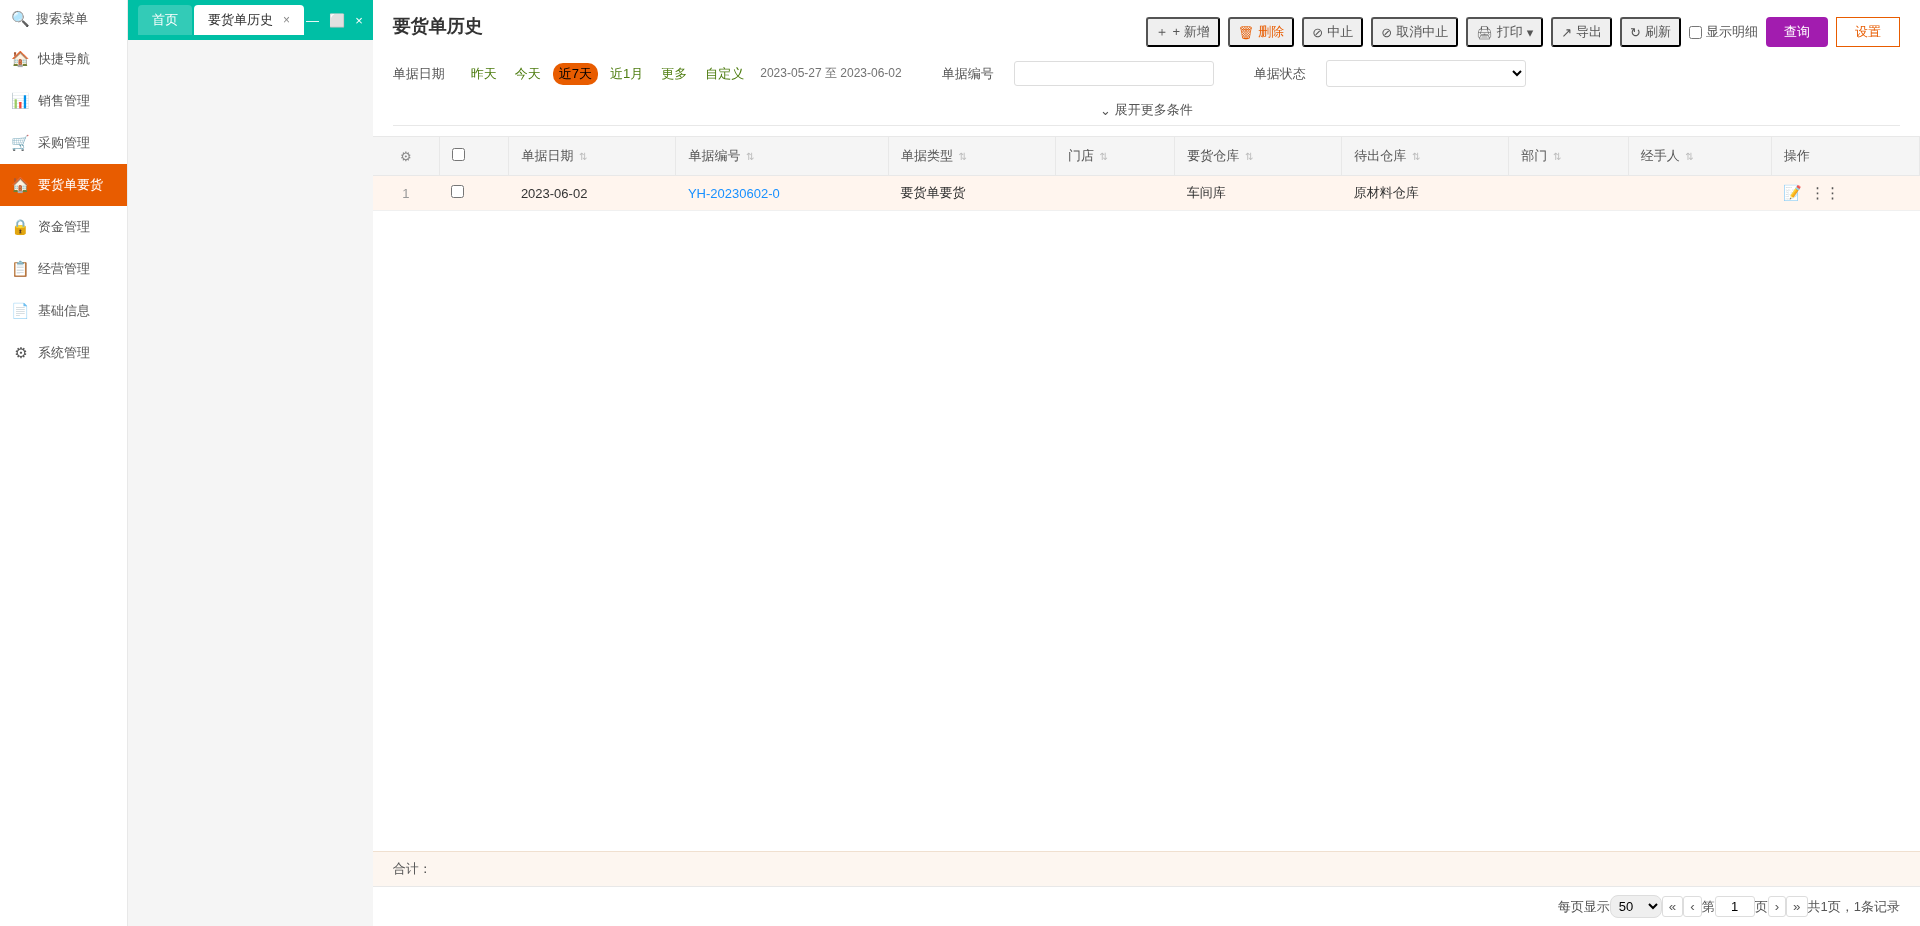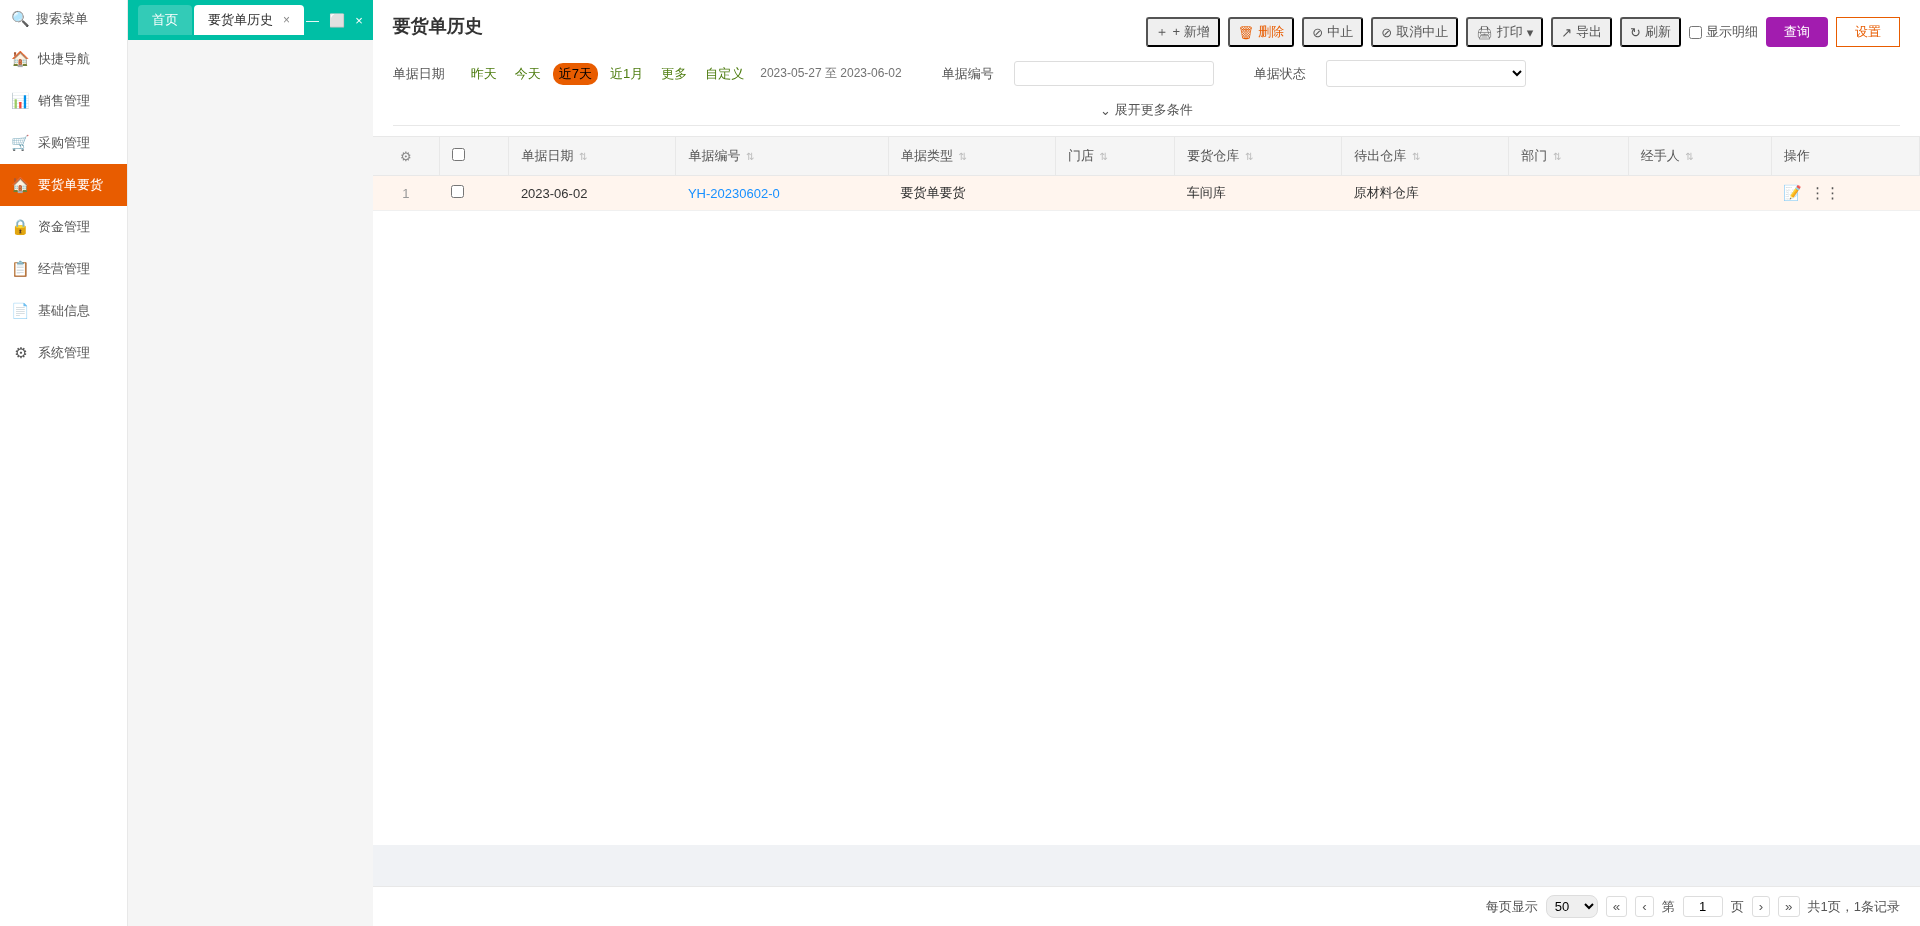"合计：" div.footer-summary { html: none -> <div> <span>合计：</span> </div> }
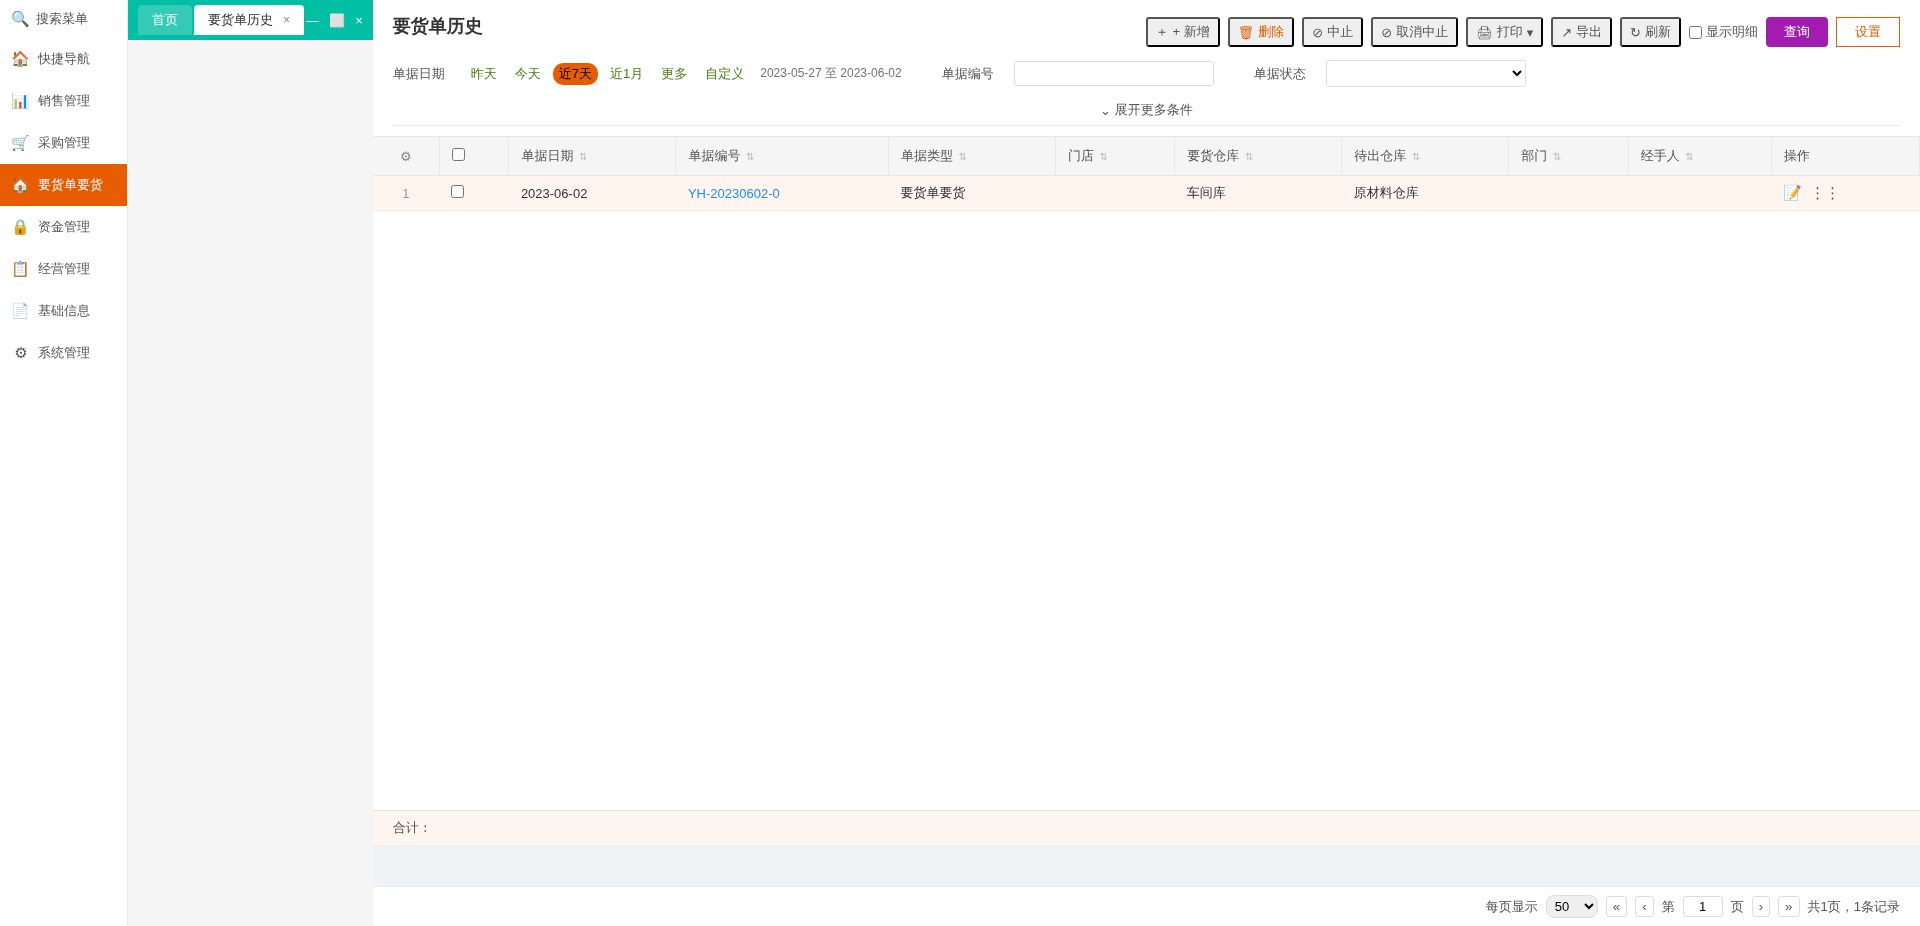"每页显示" .pagination-bar { gap: 8px -> none; margin-top: 41px -> none }
